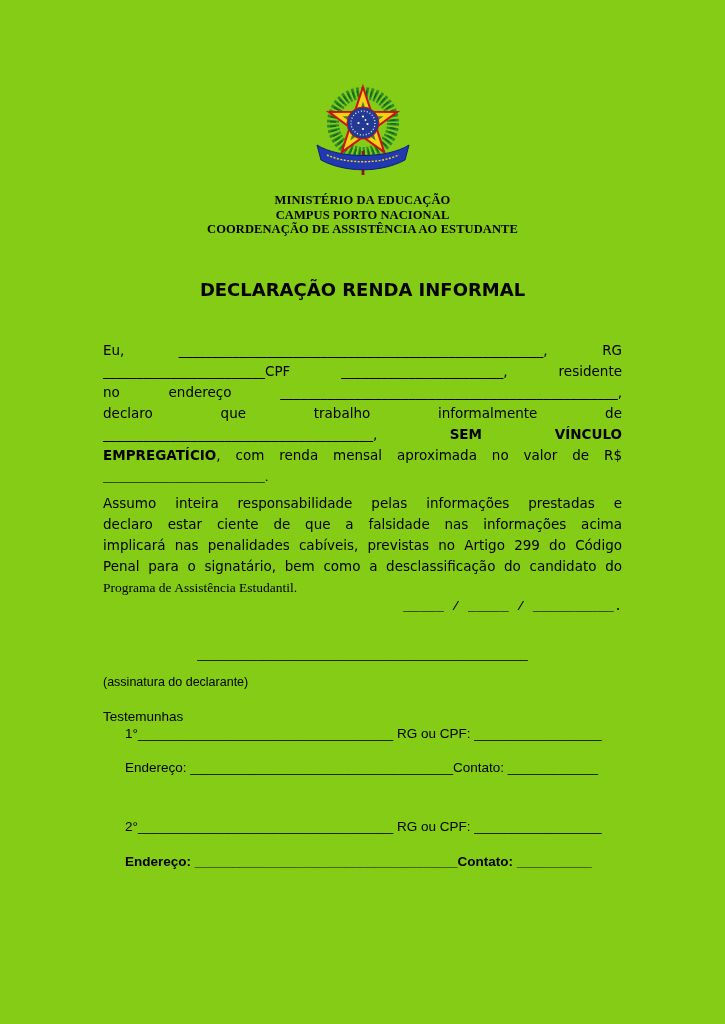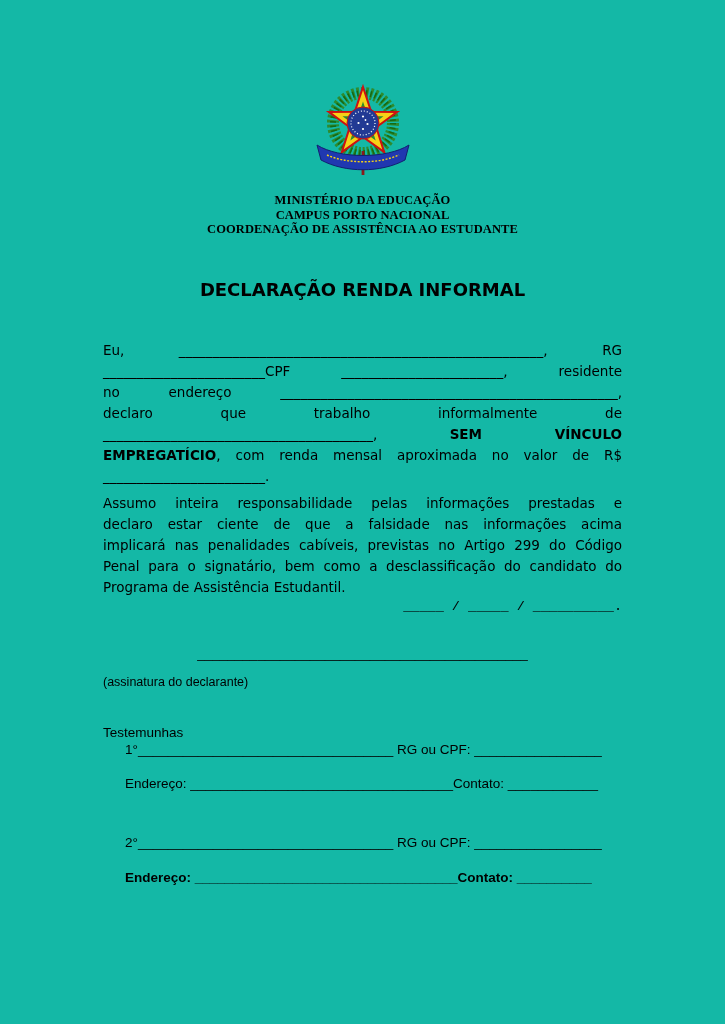"MINISTÉRIO DA EDUCAÇÃO" .page { background: #14b8a6 -> #84cc16 }
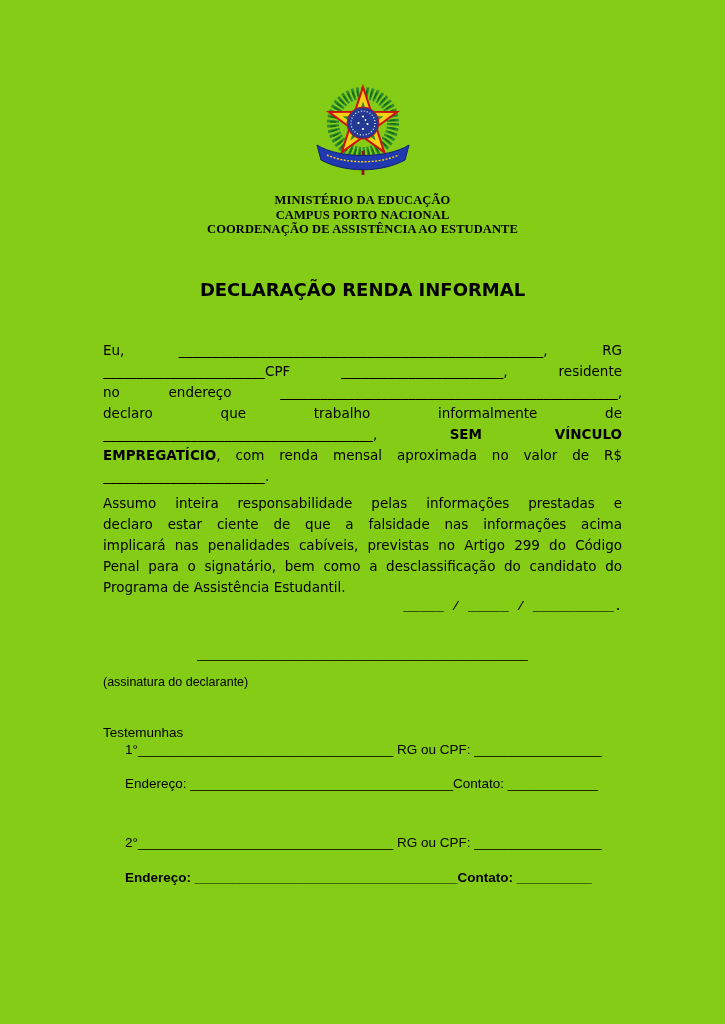"________________________." .ll { font-family: none -> Liberation Serif, serif }
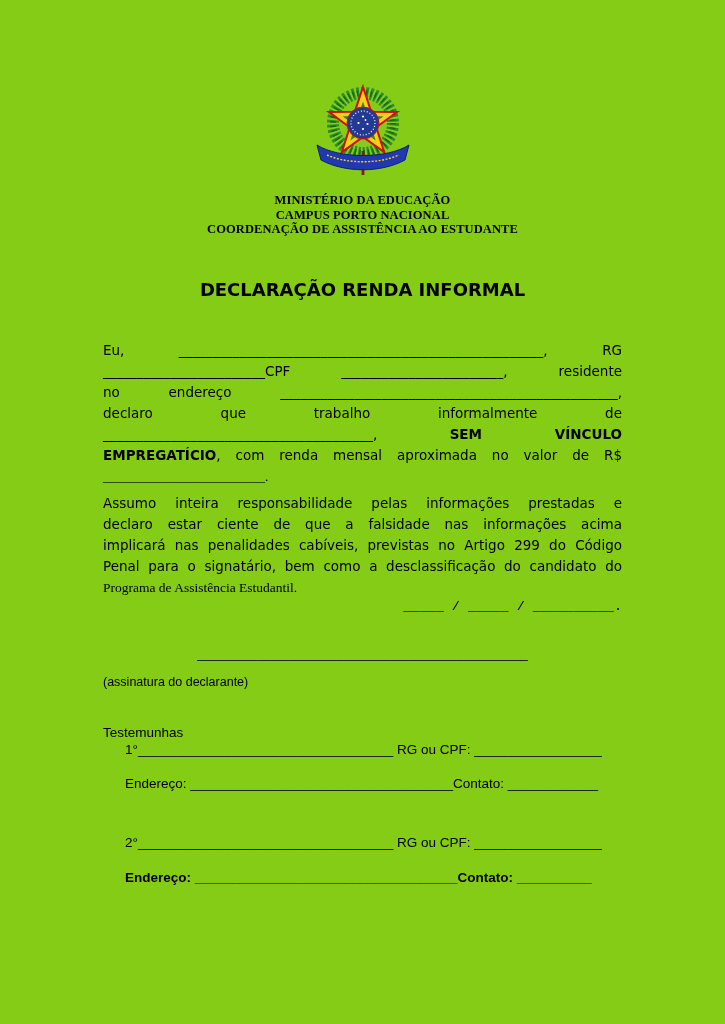"Testemunhas" .wit-head { margin-top: 33px -> 17px }
